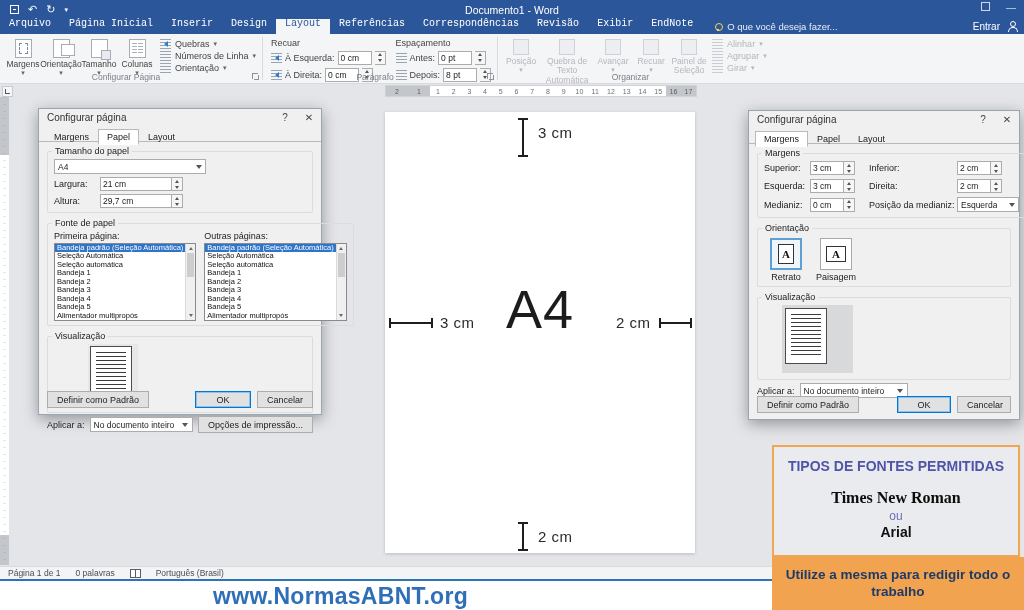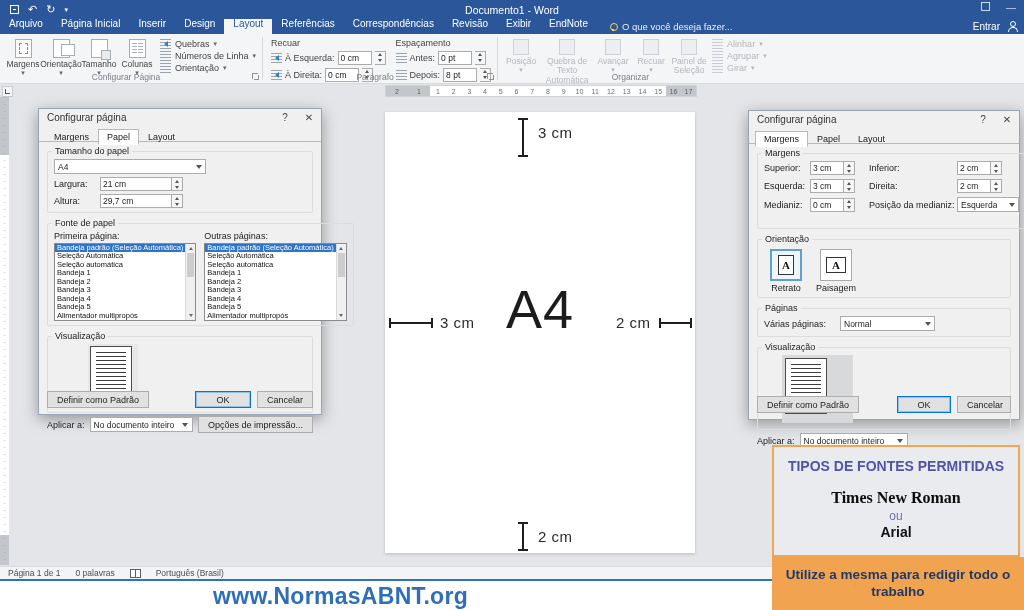"Arquivo" .tabs span { font-family: none -> Liberation Mono, monospace }
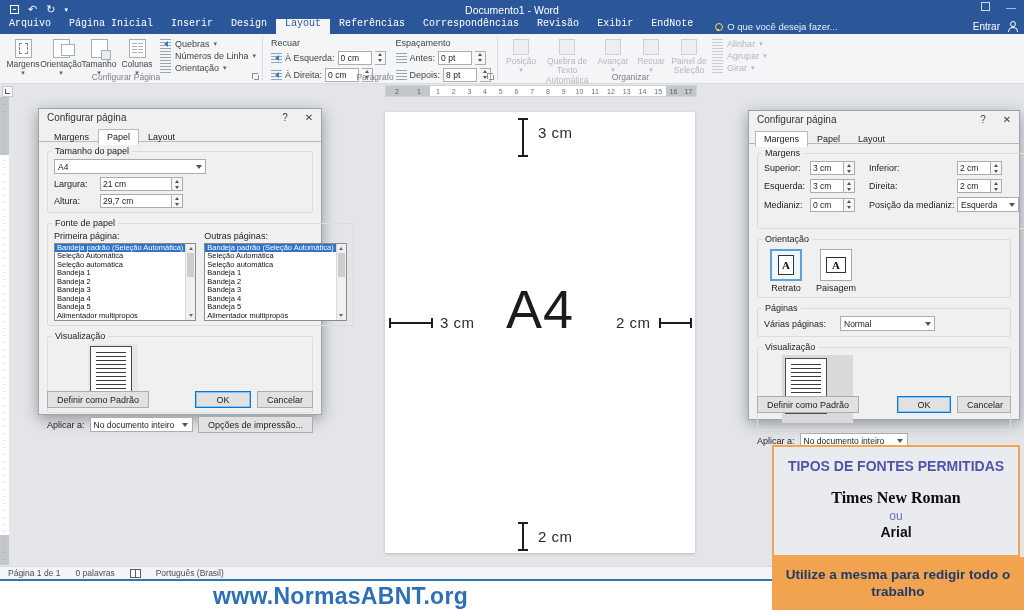"Medianiz:" div.frow { margin-bottom: 12px -> 1px }
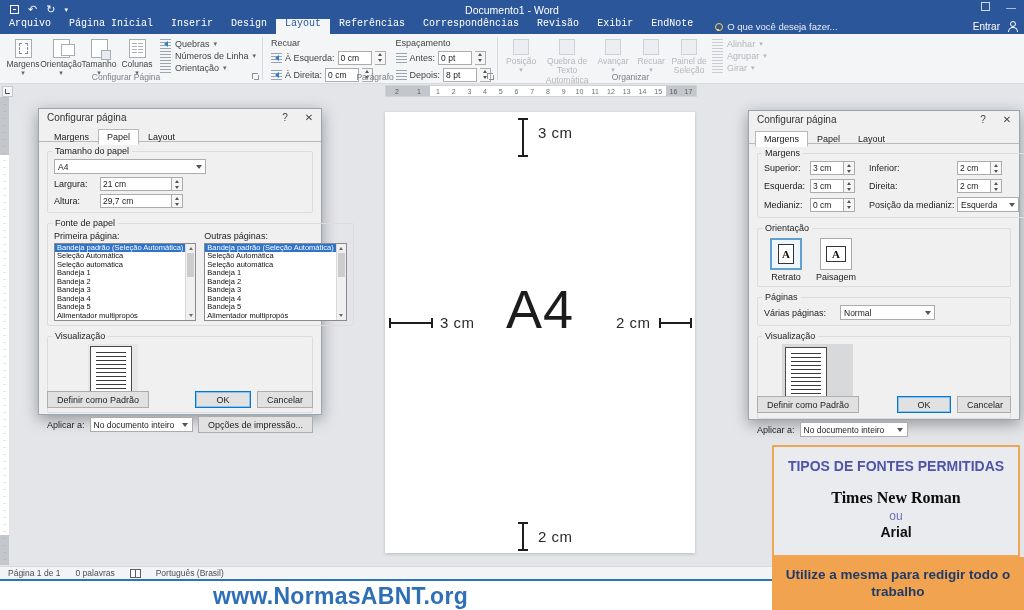"Páginas" fieldset.grp { html: <fieldset> <legend>Páginas</legend> <div> <span>Várias páginas:</span> <div> <span>Normal</span> <b></b> </div> </div> </fieldset> -> none }
